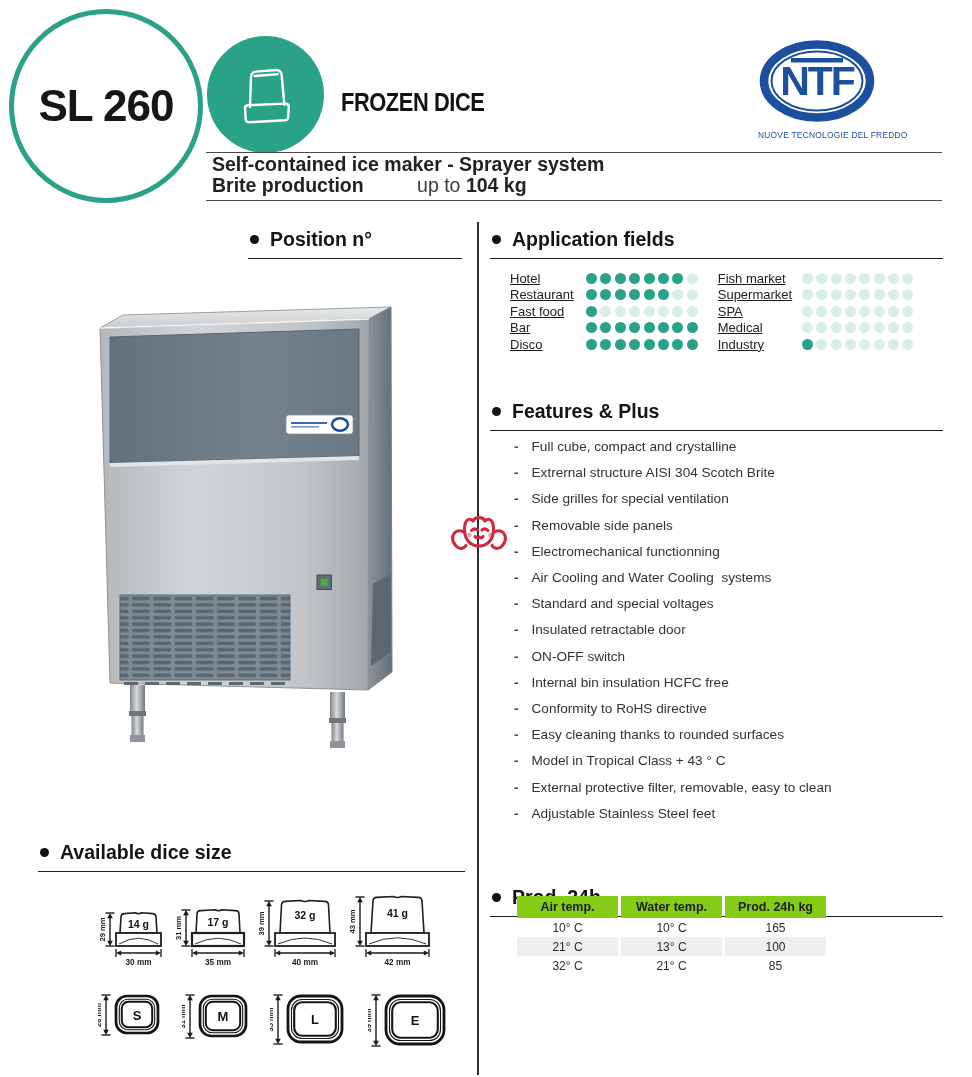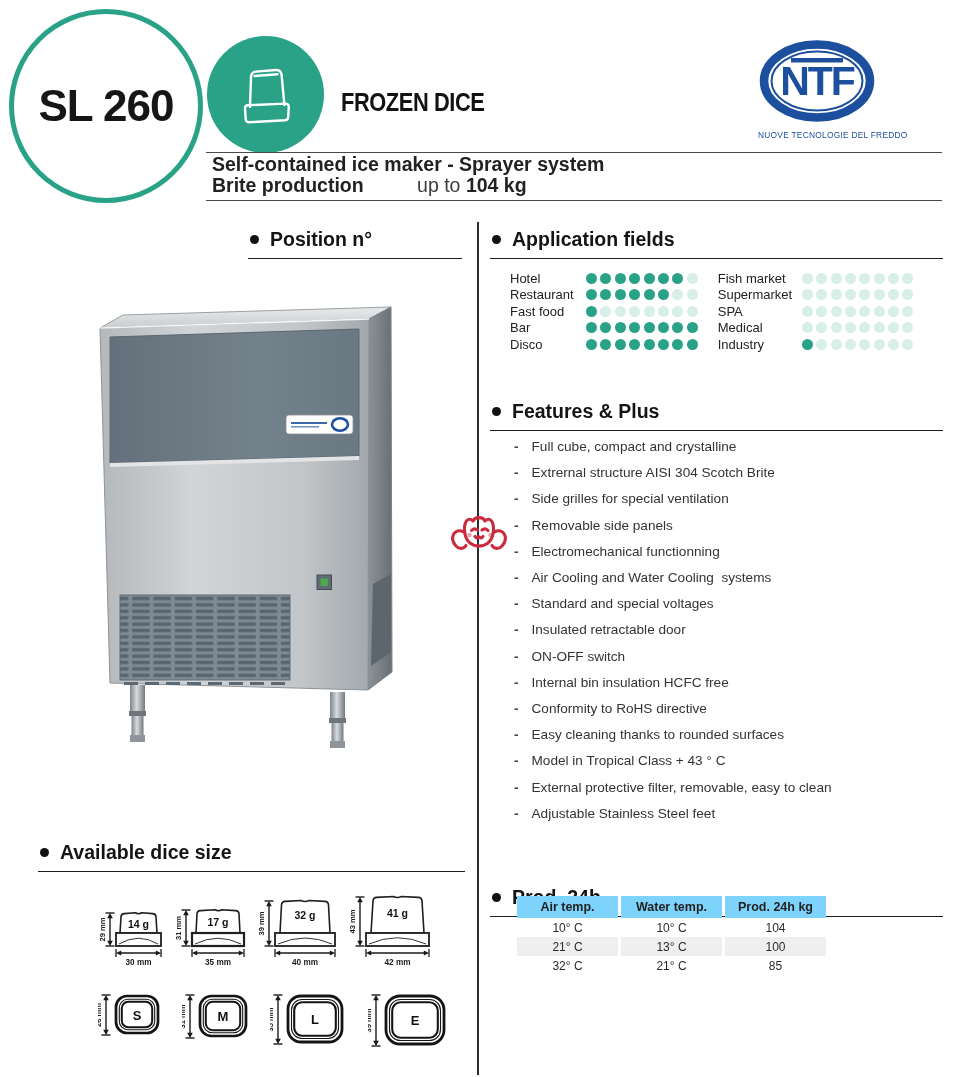"Hotel" .app-grid { text-decoration: none -> underline }
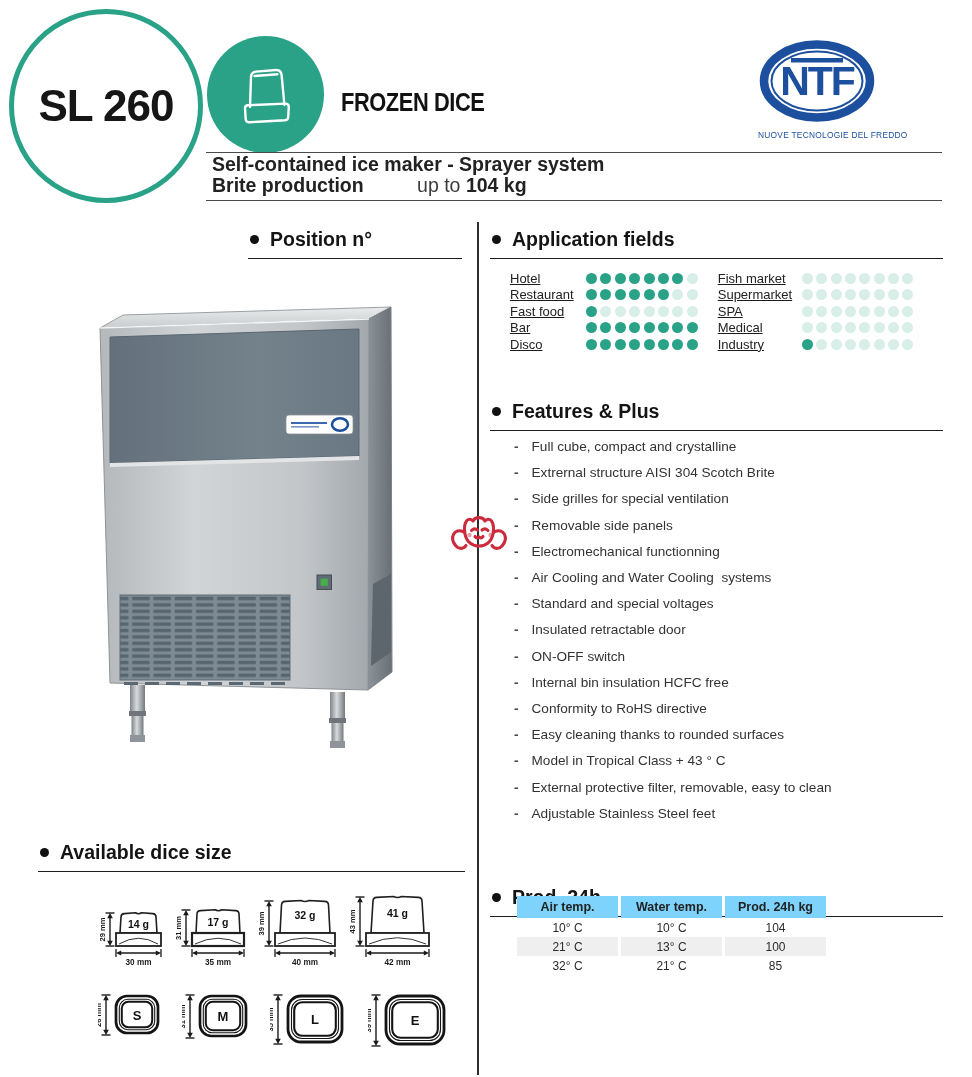"Air temp." .prod-table th { background: #7dd3fc -> #84cc16 }
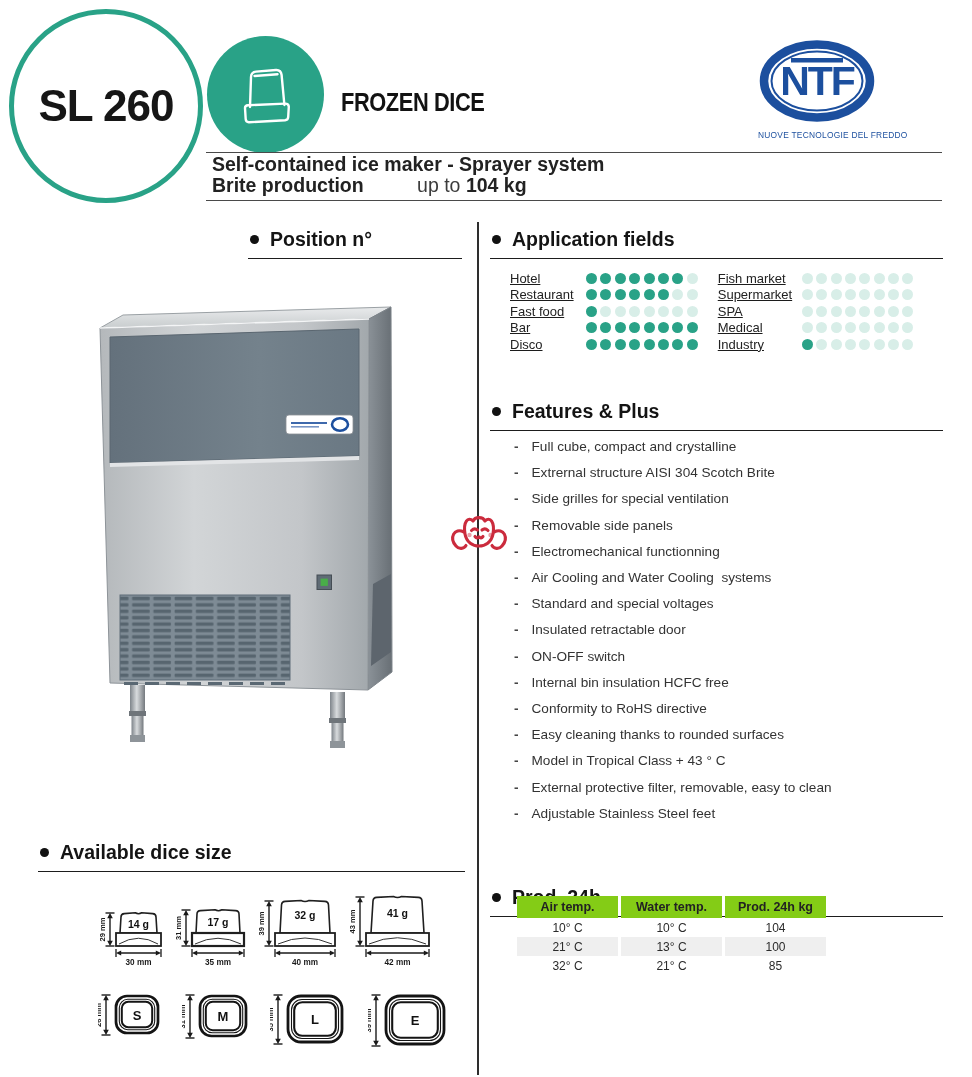"104" td { text: 104 -> 165 }
